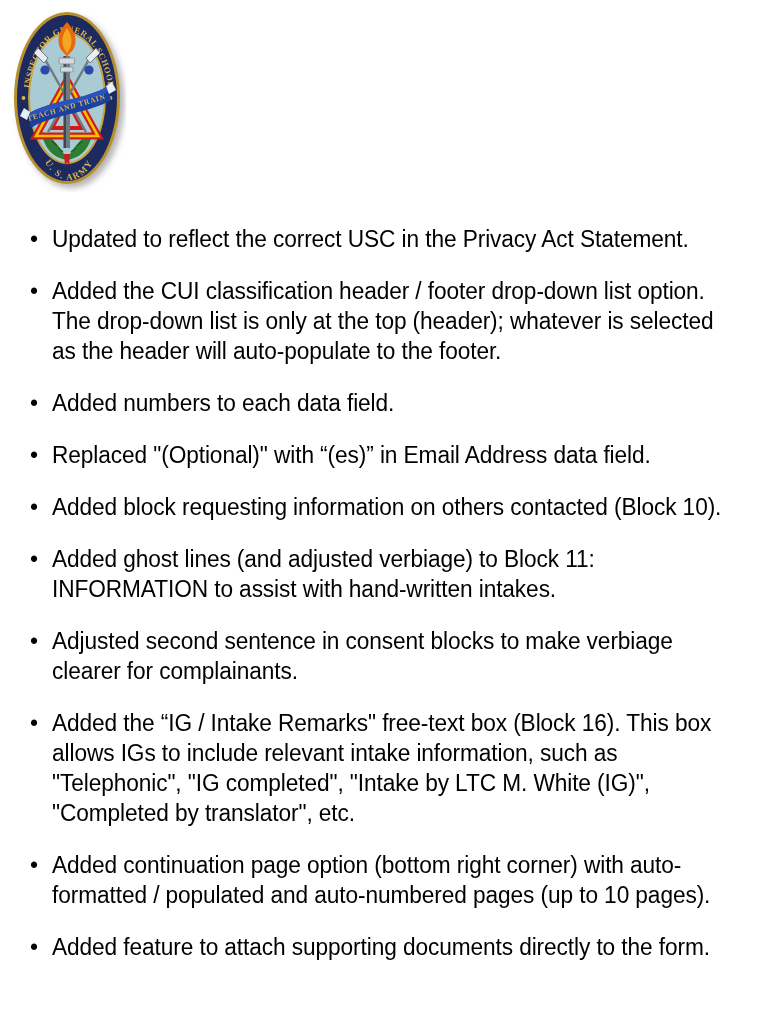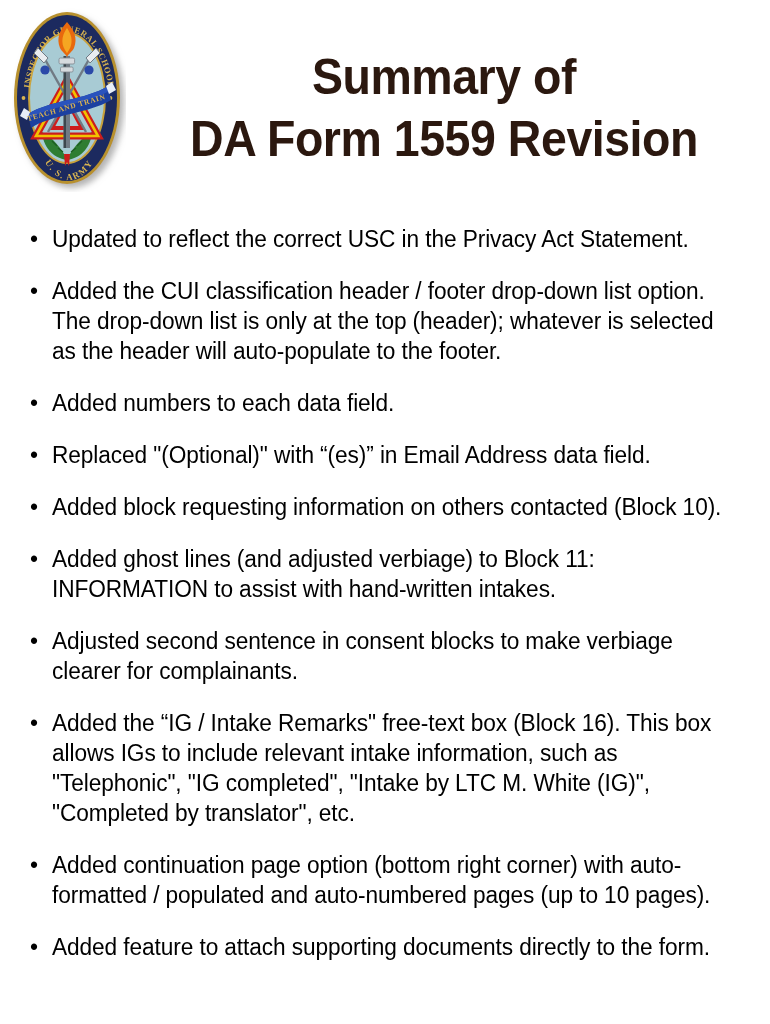"Summary of" div.title-block { html: <div> <div>Summary of</div> <div>DA Form 1559 Revision</div> </div> -> none }
